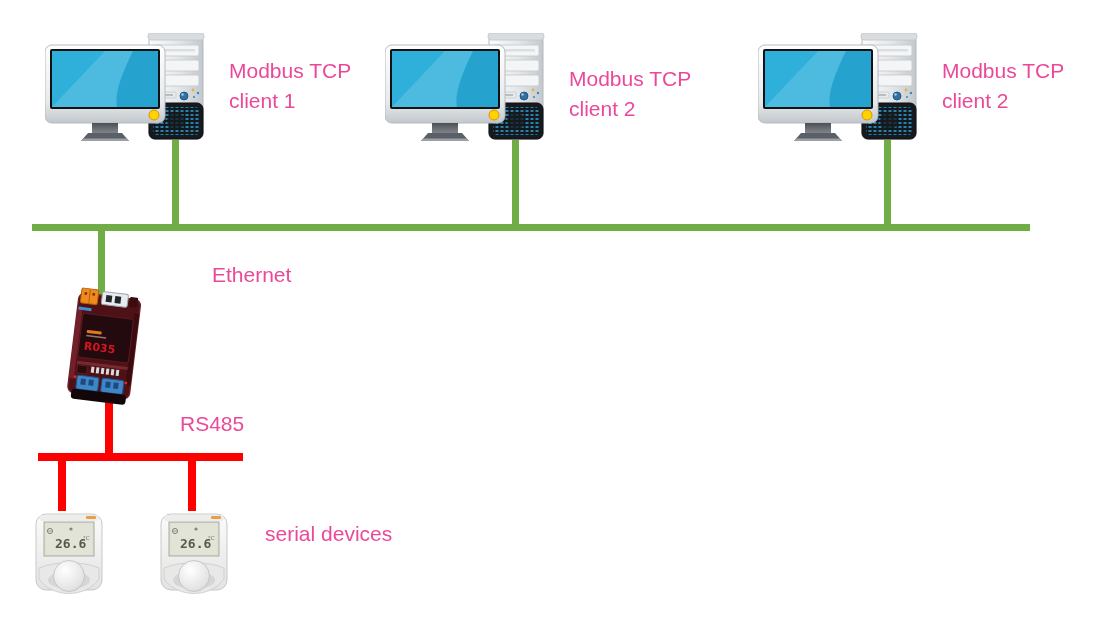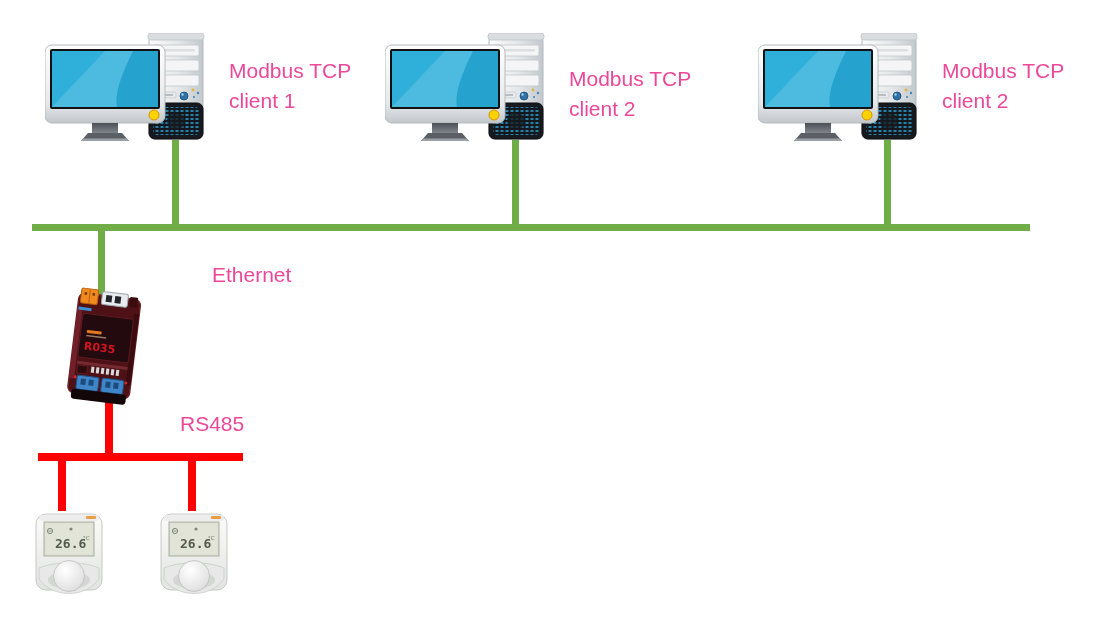"serial devices" div.label { html: none -> <div>serial devices</div> }
